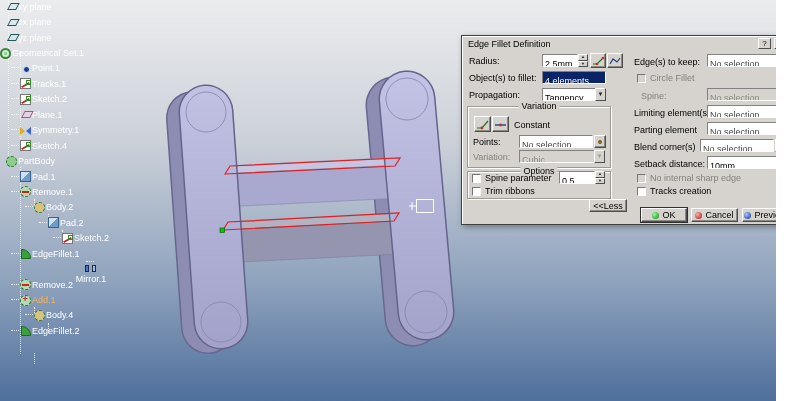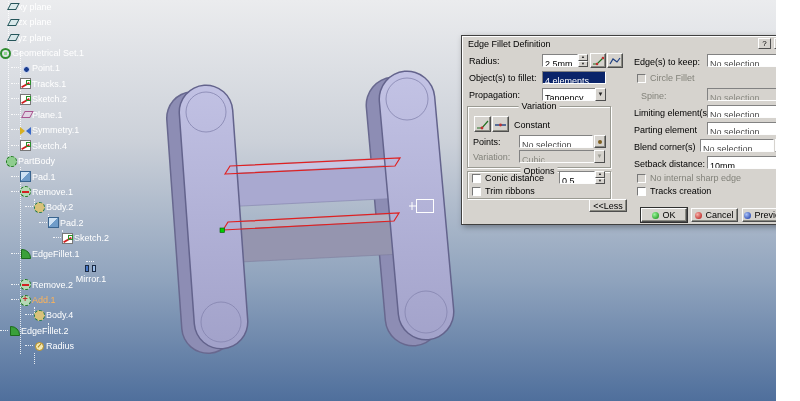"Conic distance" div.lbl { text: Conic distance -> Spine parameter }
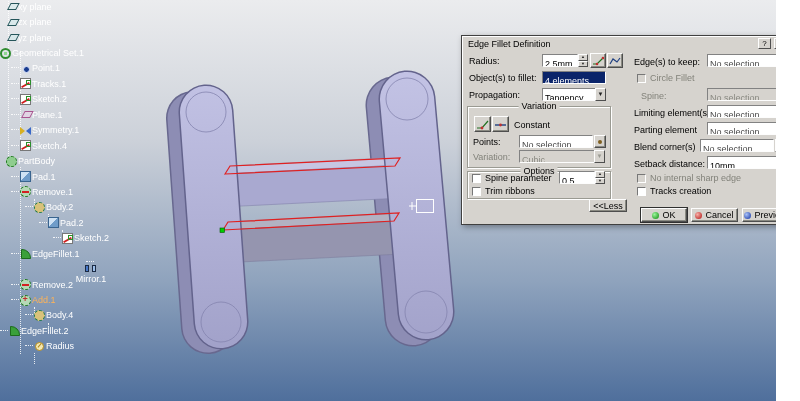"EdgeFillet.2" div.trow { padding-left: 0 -> 11px }
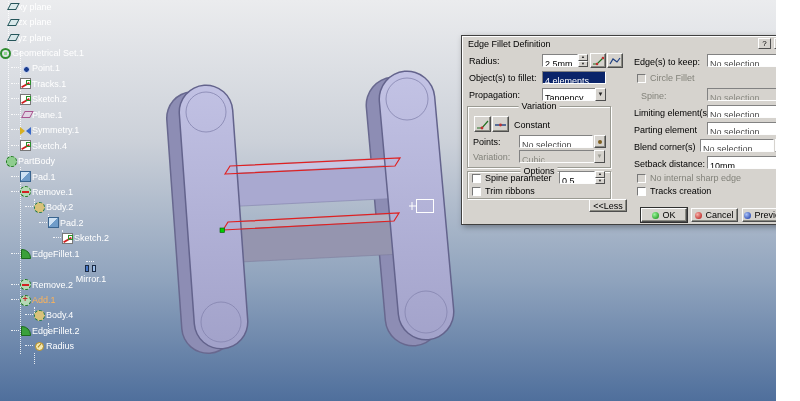"Radius" div.trow { html: <div> <span></span> <span></span> <span>Radius</span> </div> -> none }
